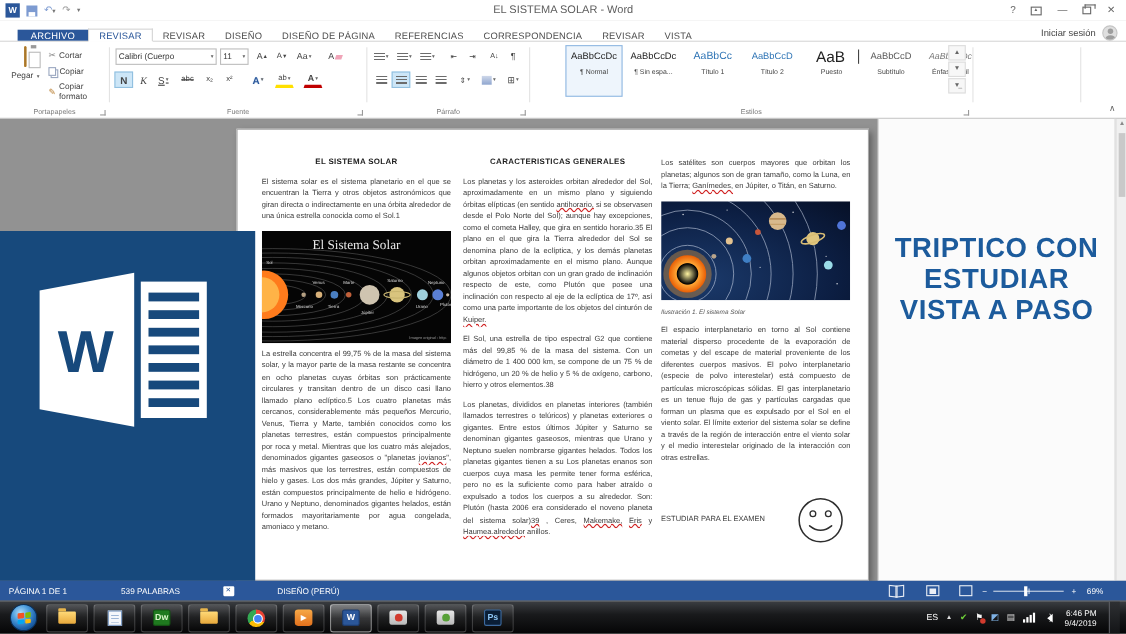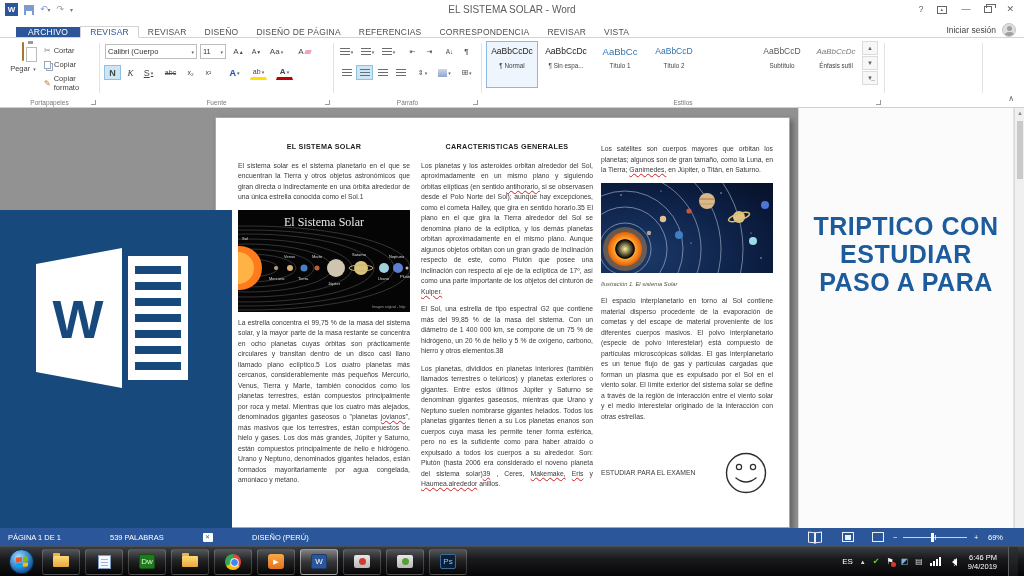"AaBbCcDc" .style-item { margin-left: none -> 28px }
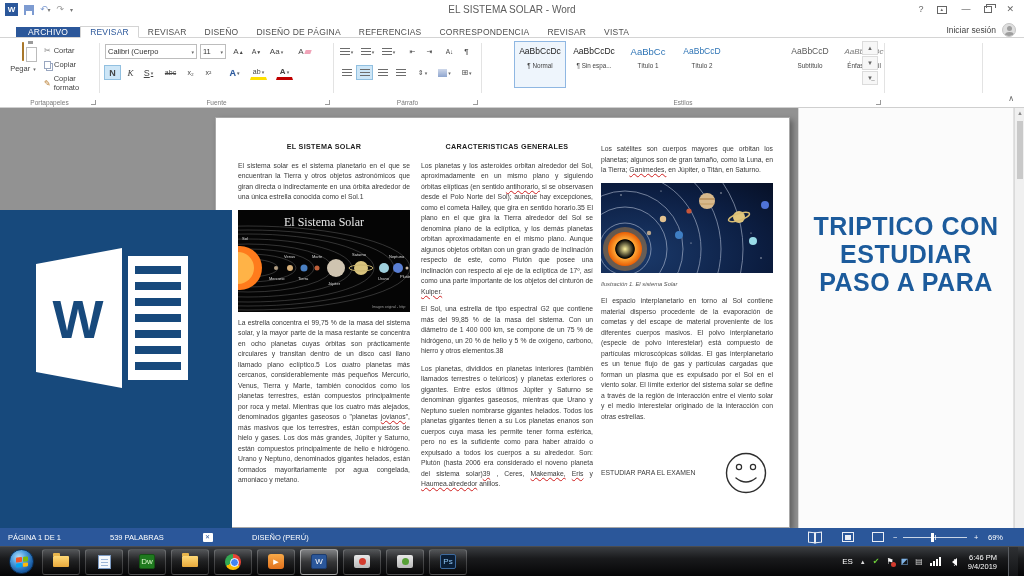"AaB" div.style-item { html: none -> <div> <span>AaB</span> <span>Puesto</span> </div> }
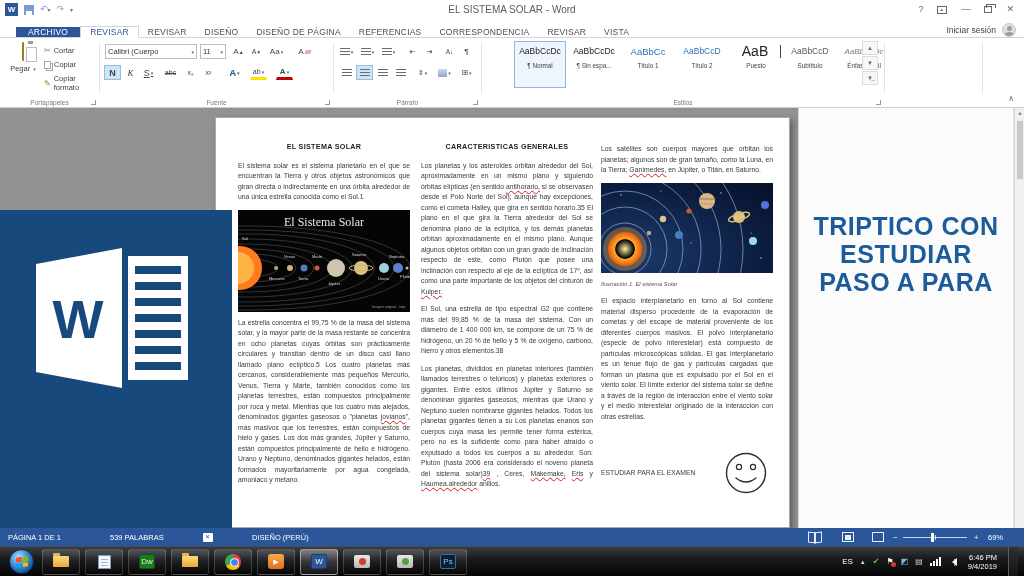"PASO A PARA" div { text: PASO A PARA -> VISTA A PASO }
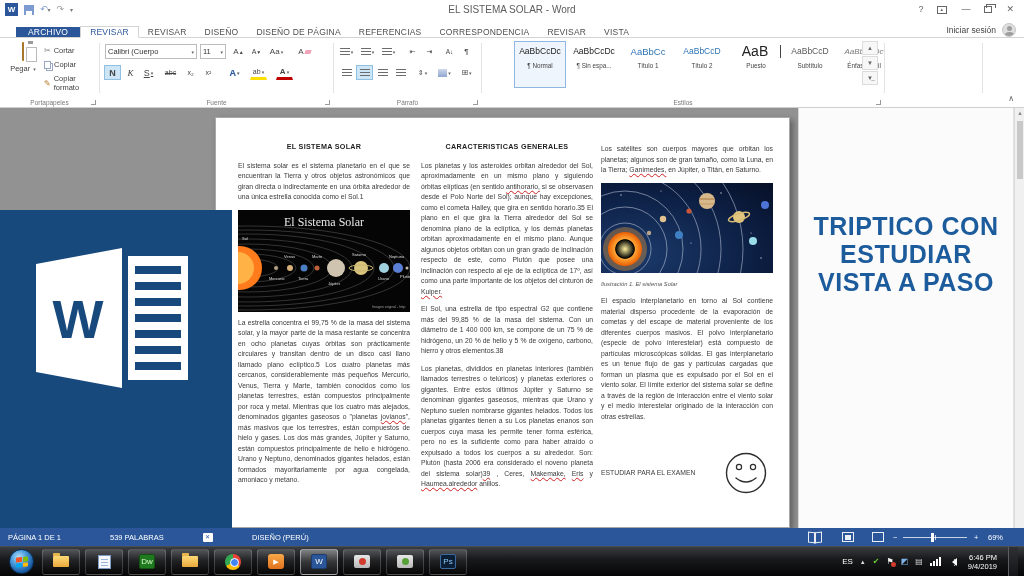"Dw" .ticon-sq { font-weight: normal -> bold }
